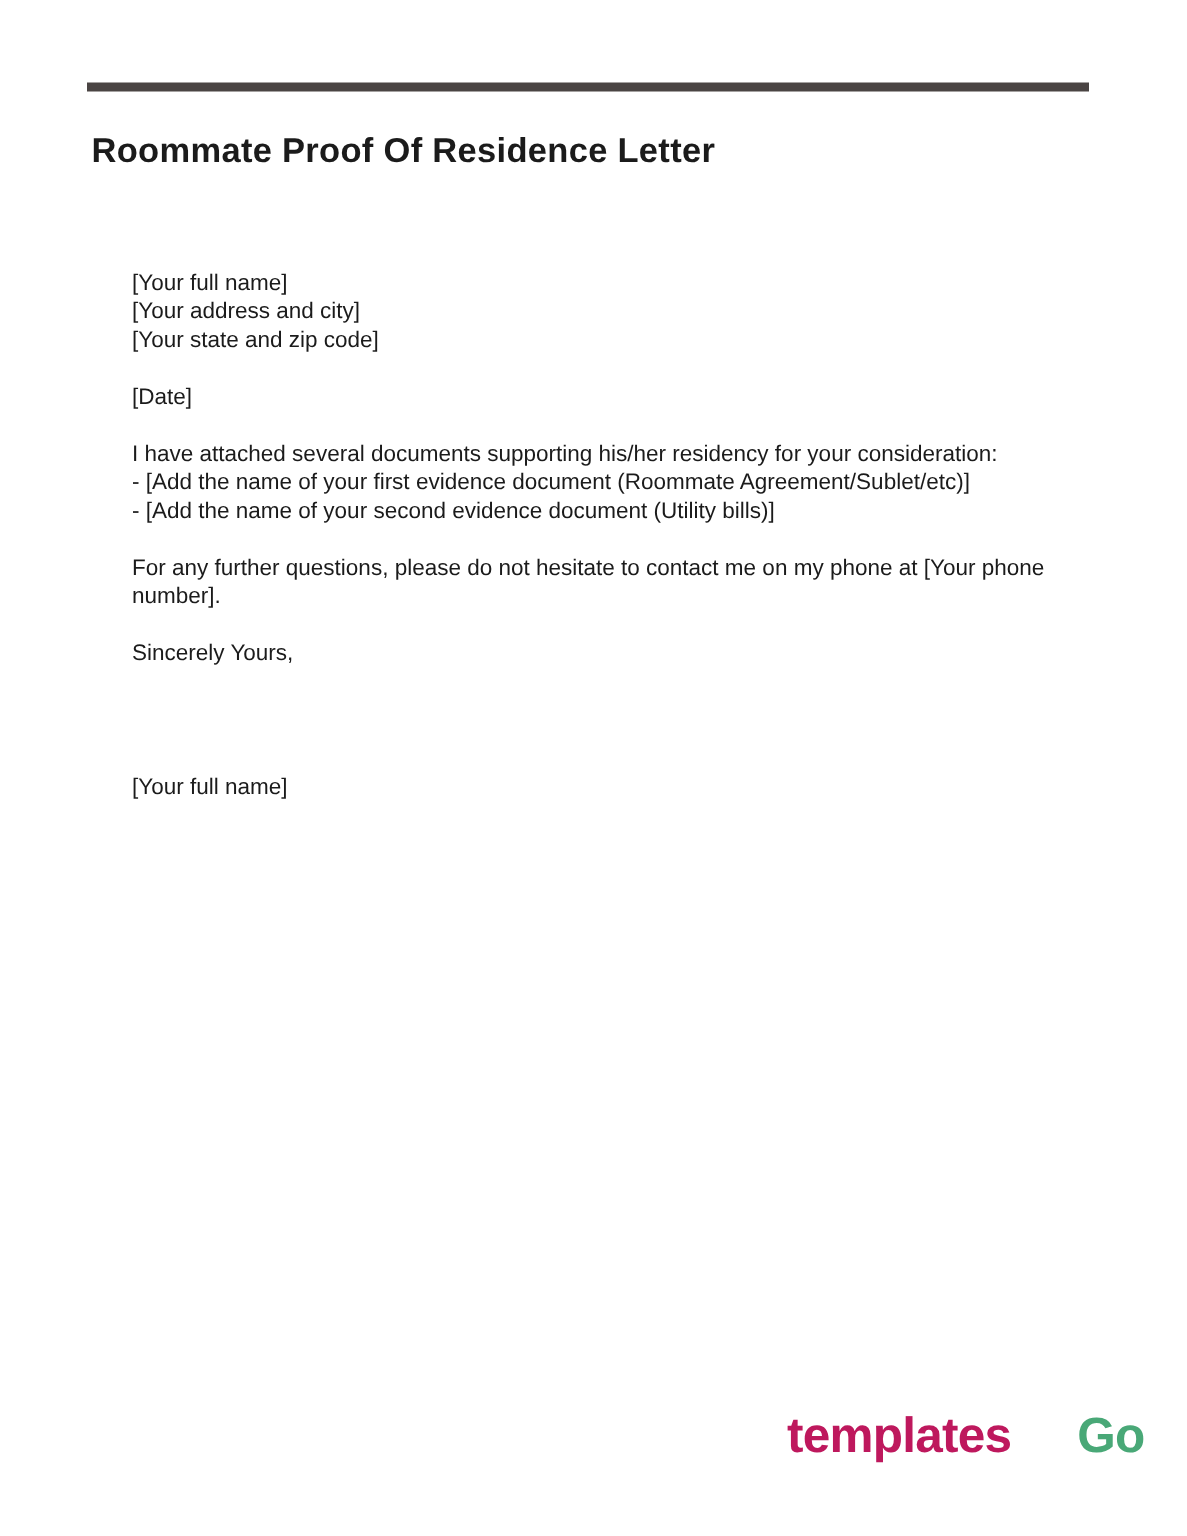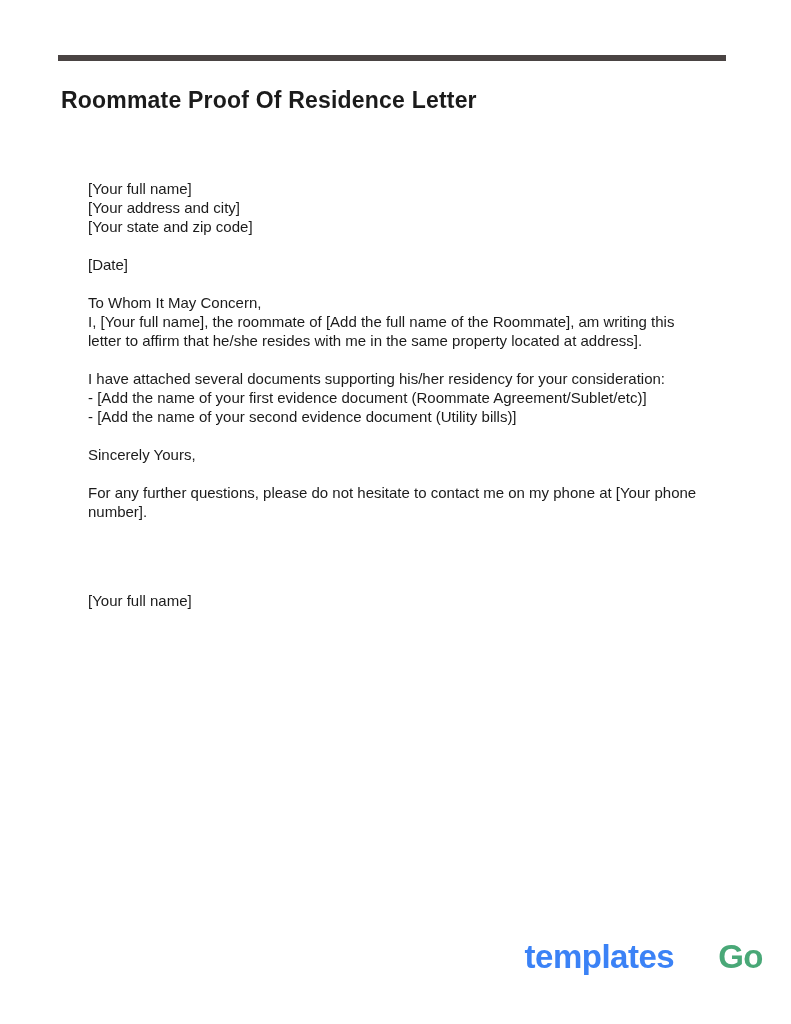"To Whom It May Concern," div.para { html: <div>To Whom It May Concern, I, [Your full name], the roommate of [Add the full name of the Roommate], am writing this letter to affirm that he/she resides with me in the same property located at address].</div> -> none }
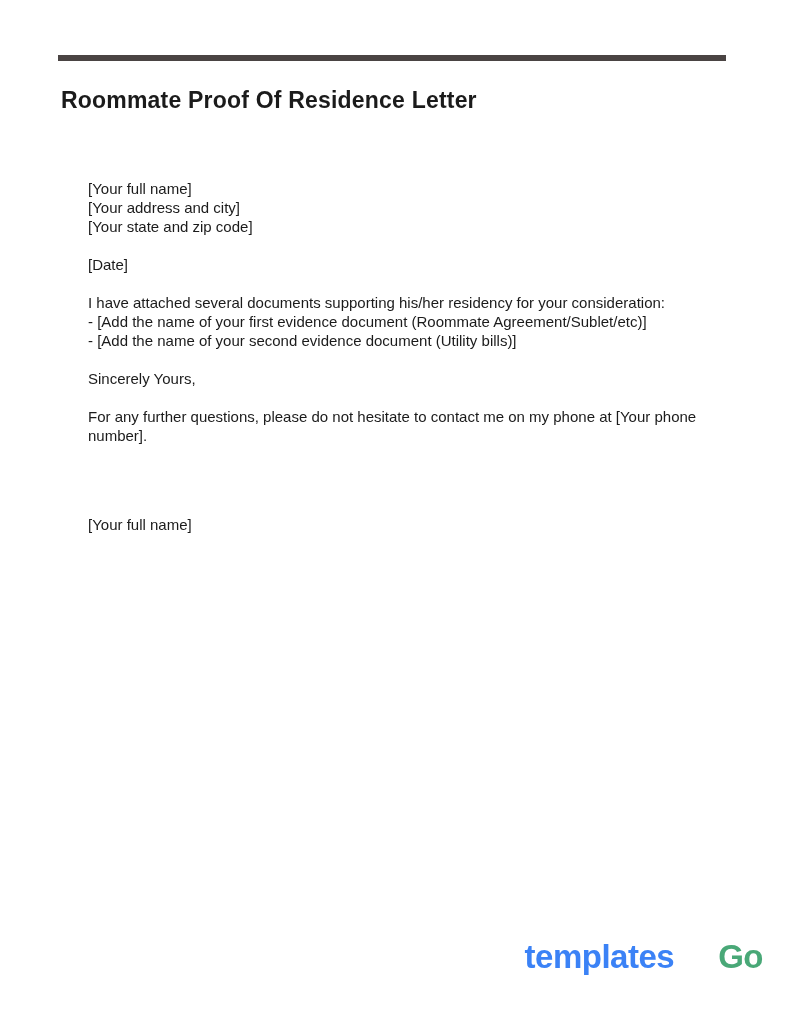"Sincerely Yours," div.para { order: before "For any further questions, please" -> after "For any further questions, please" }
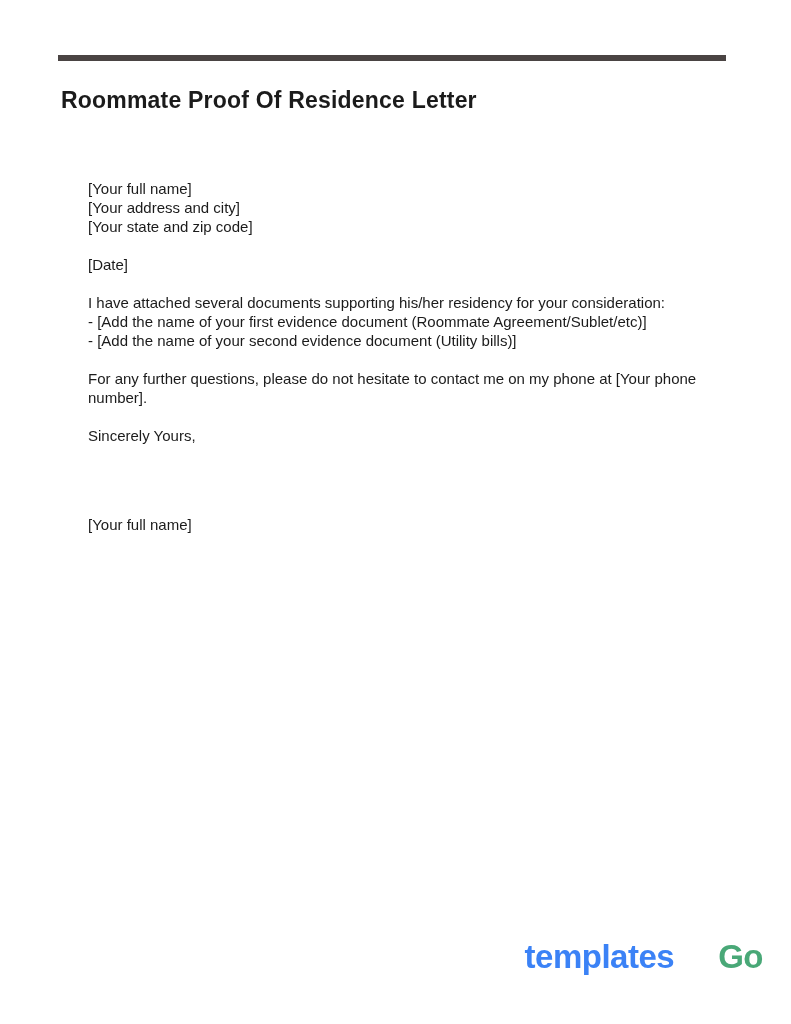"templates" span { color: #3b82f6 -> #be185d }
